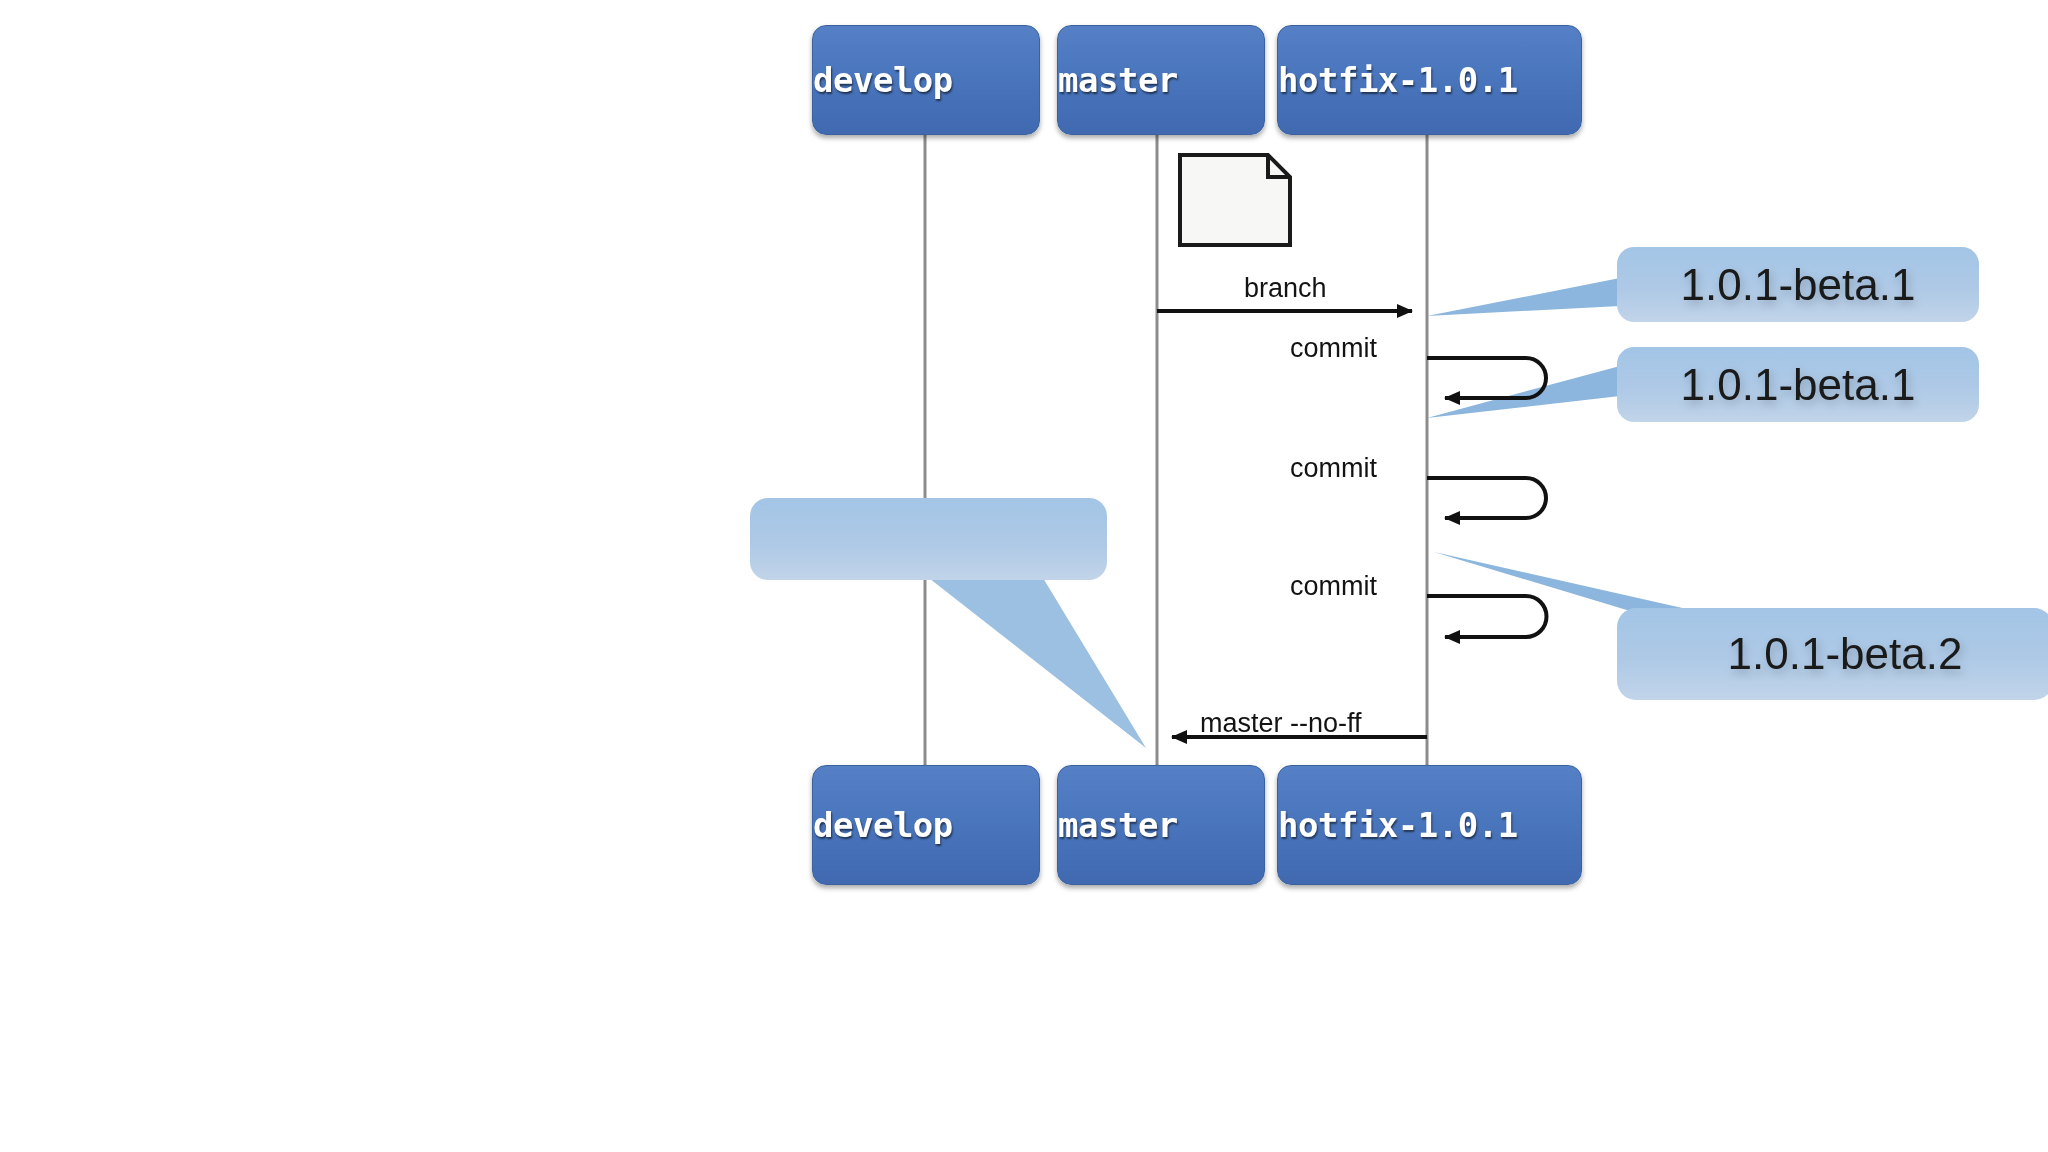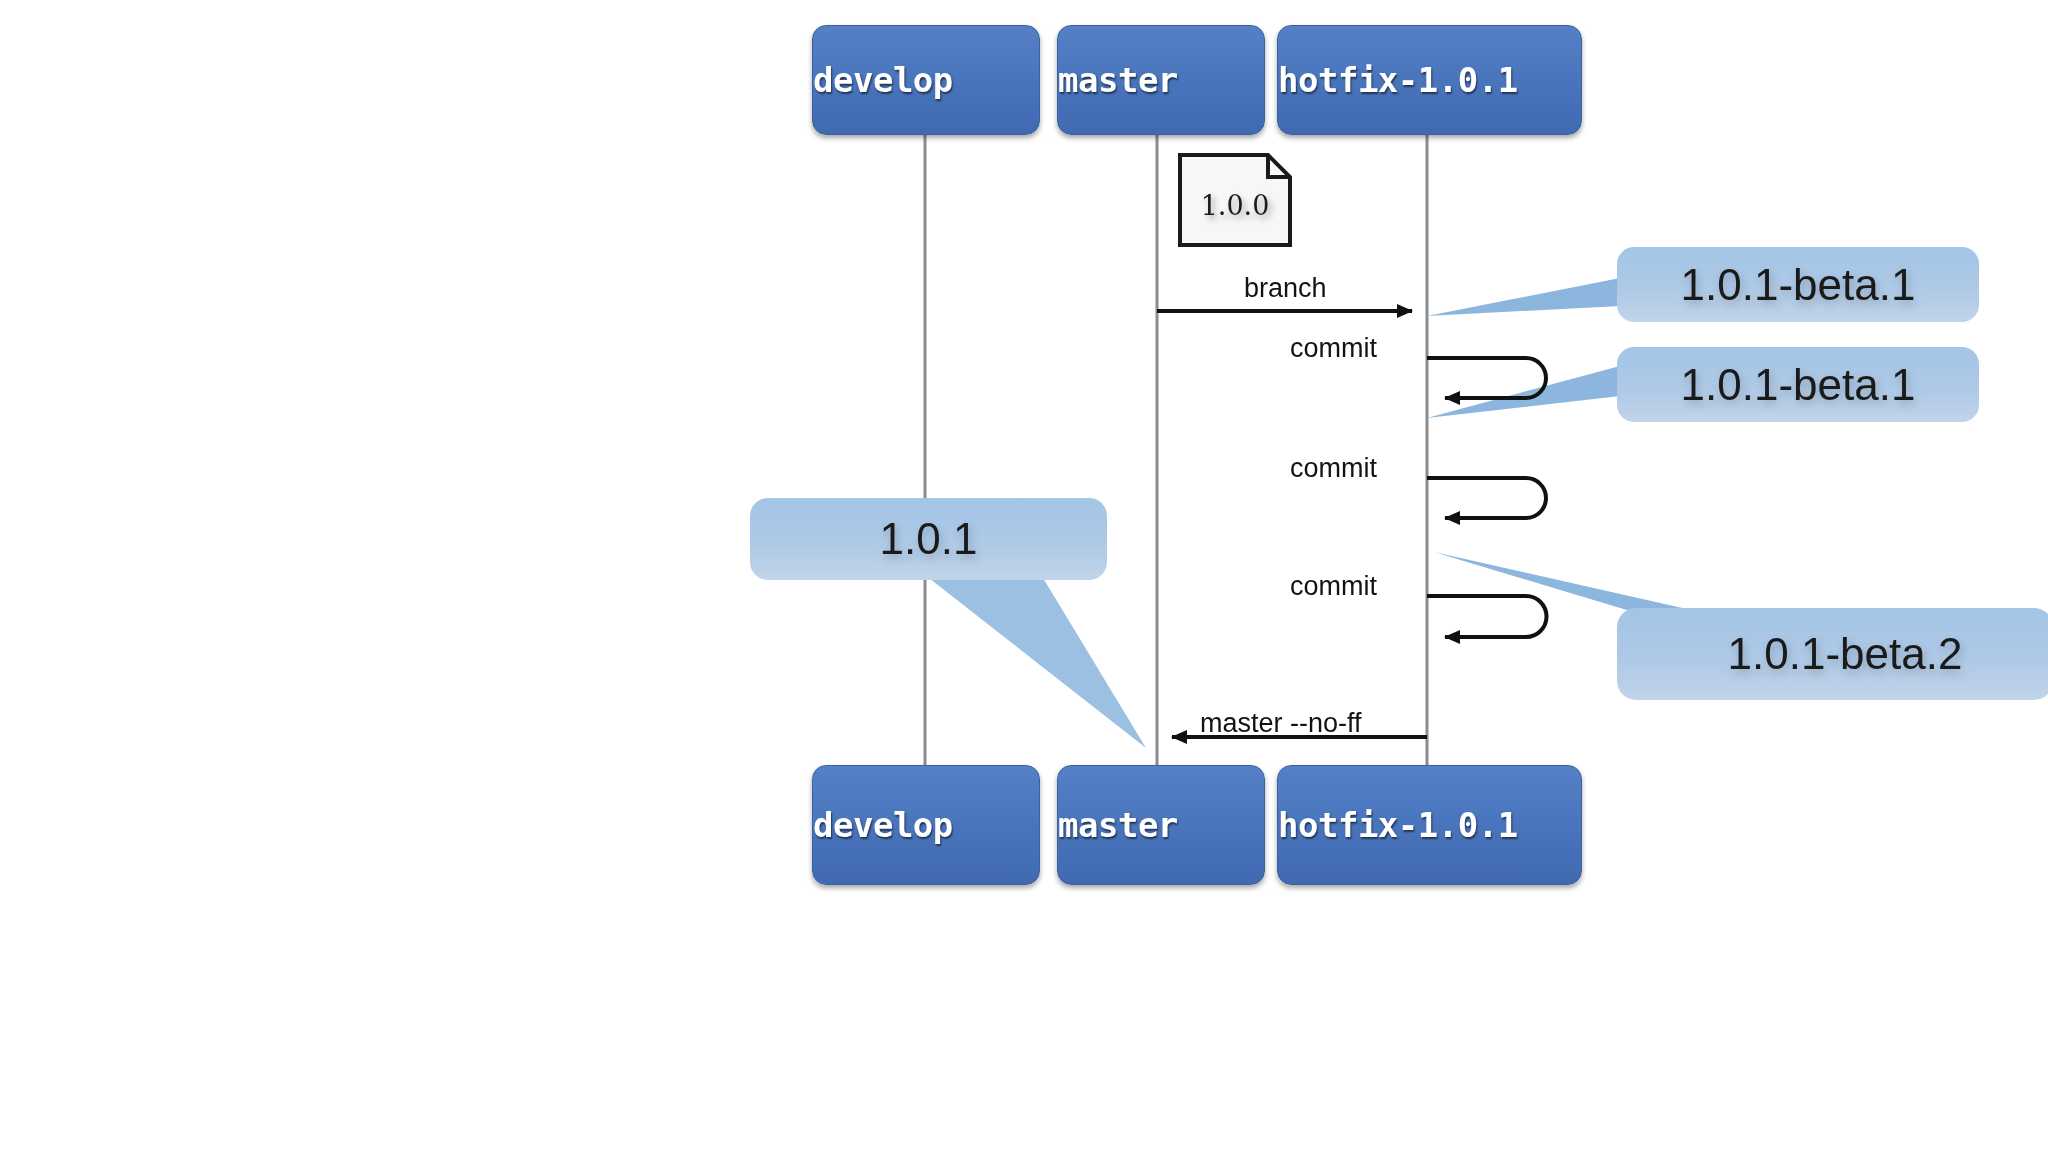"1.0.0" div.note { html: <div> <span>1.0.0</span> </div> -> none }
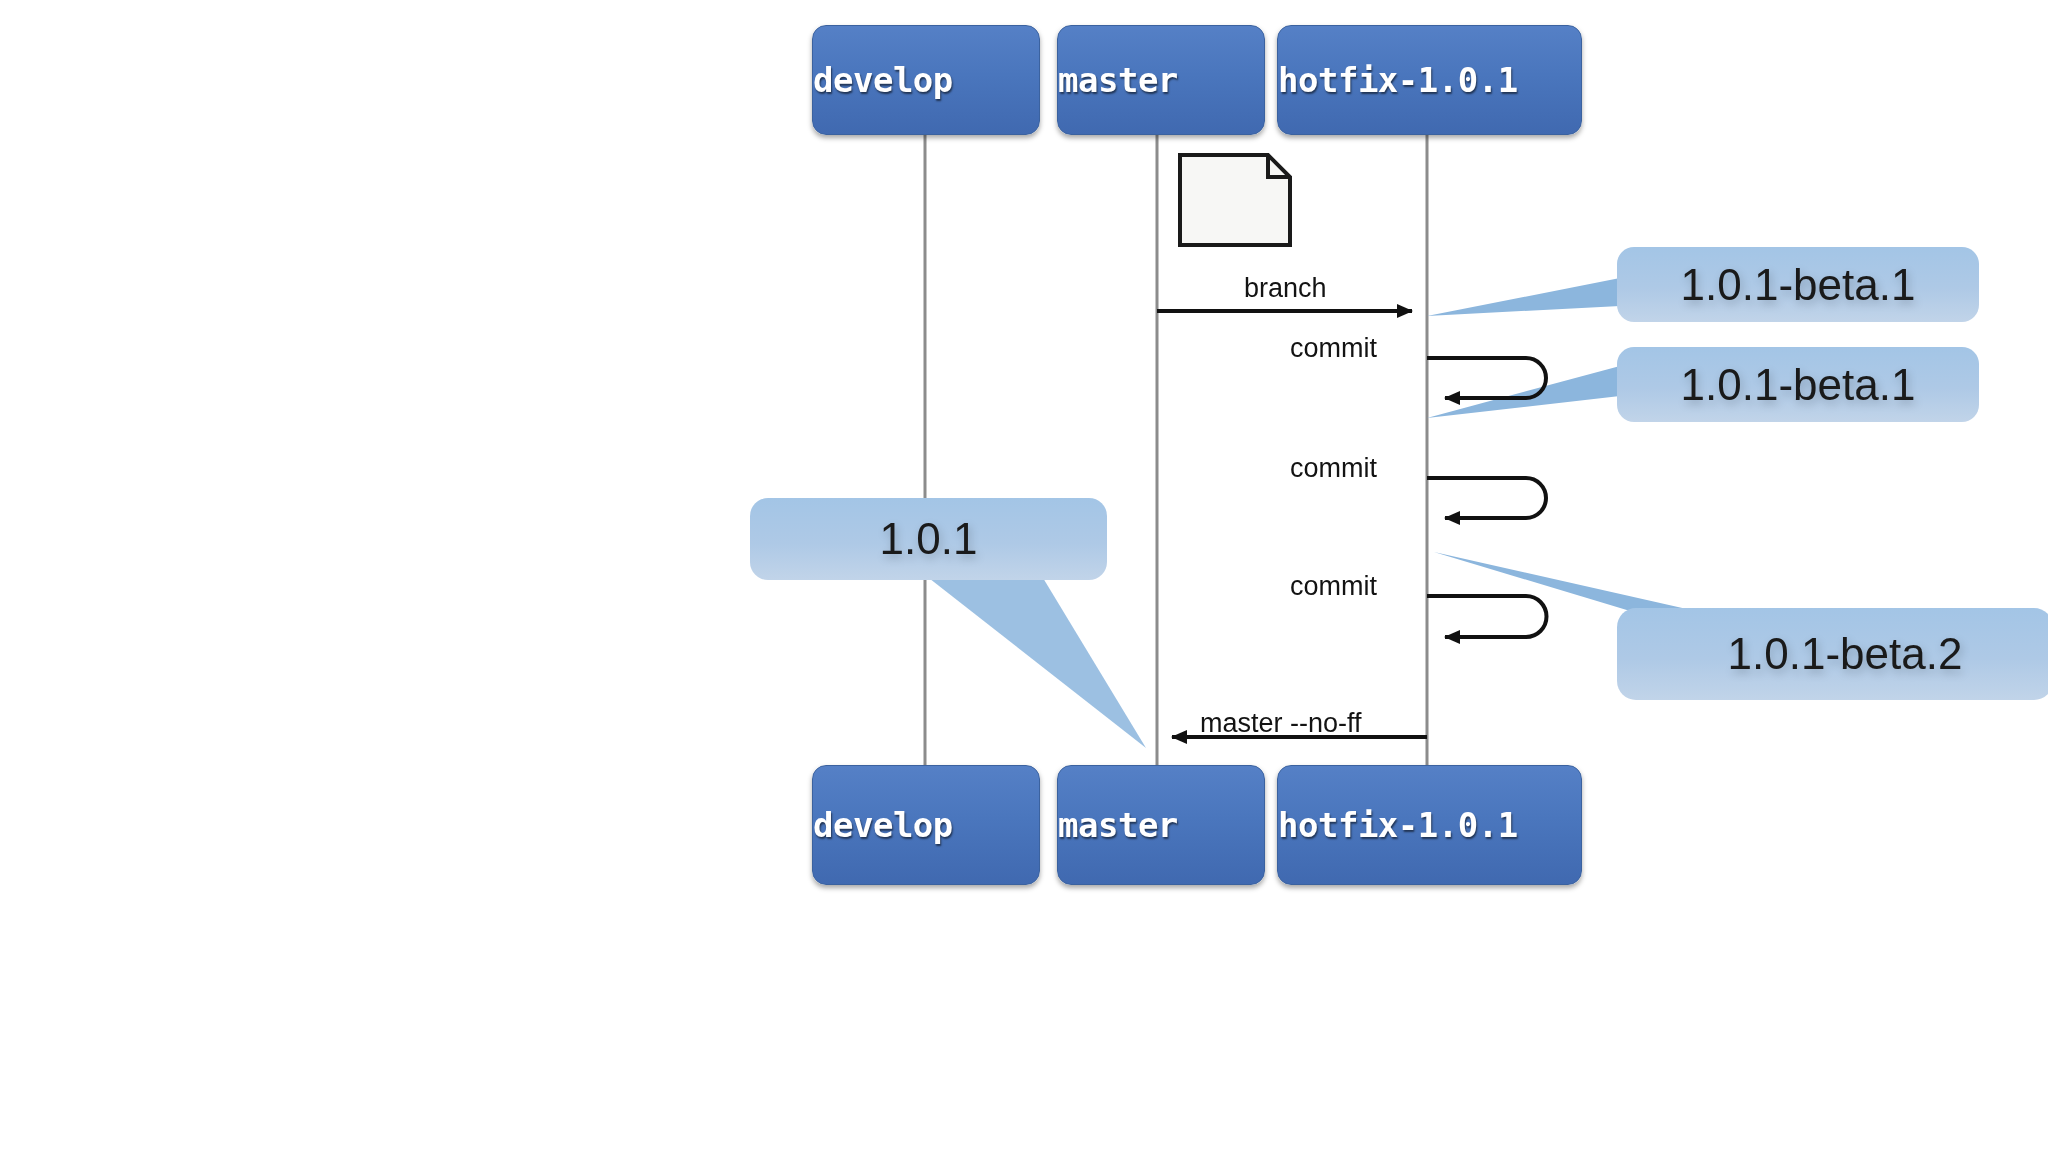"1.0.1" div.callout { html: <div> <span>1.0.1</span> </div> -> none }
